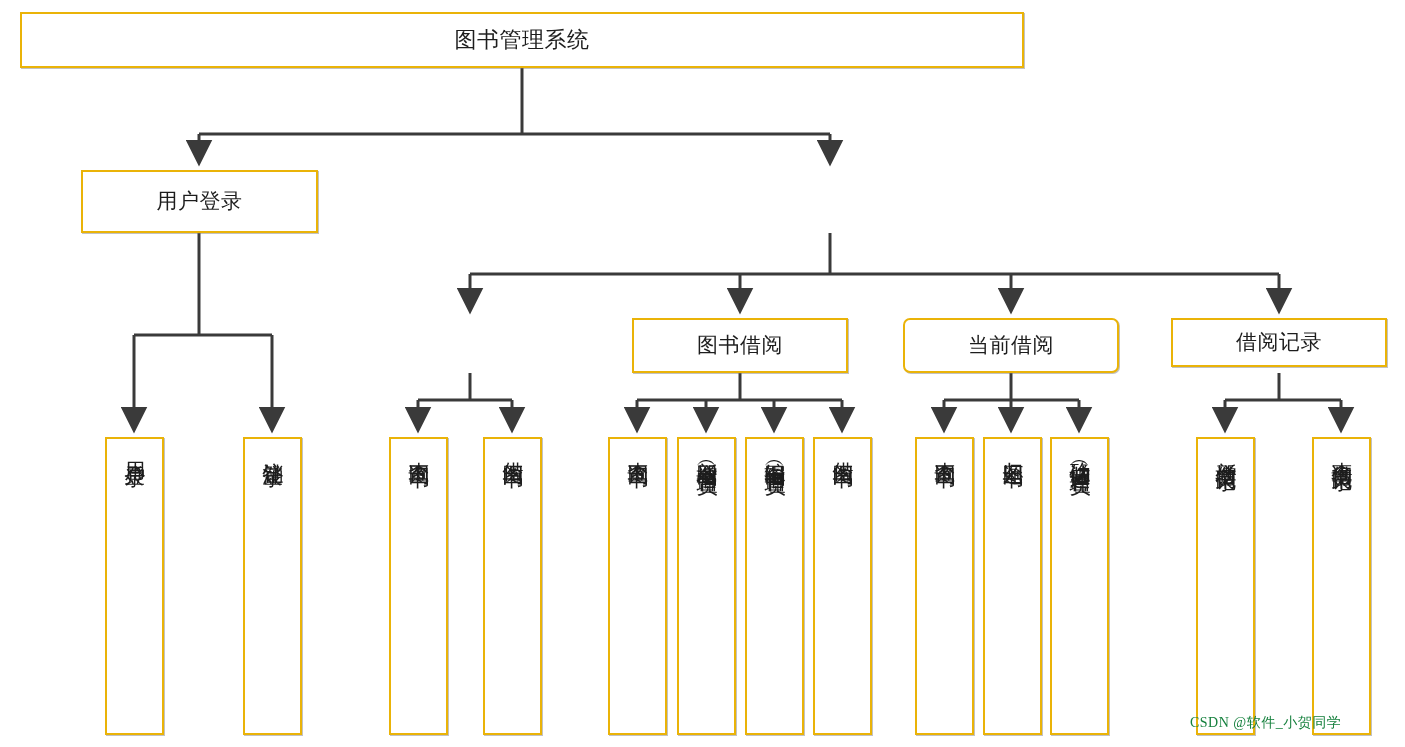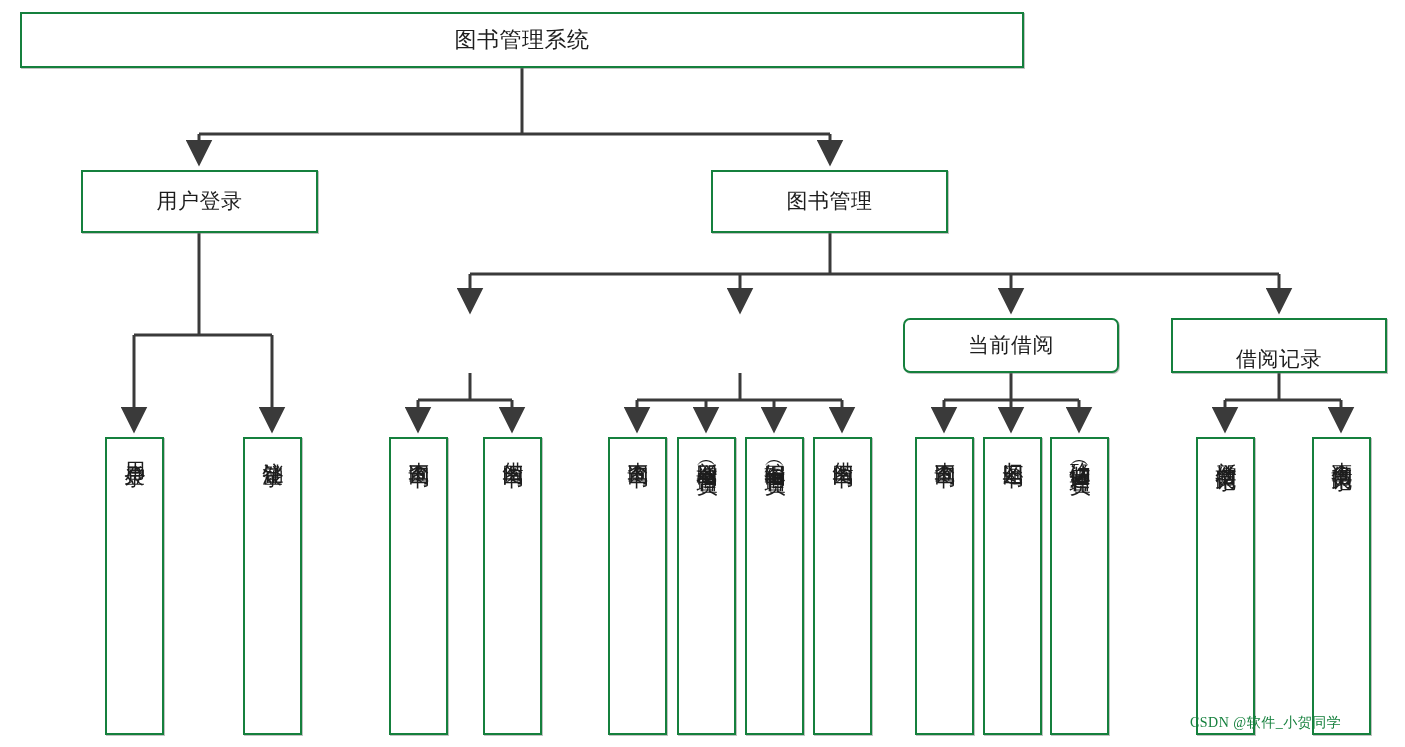"图书管理系统" .node { border: 2px solid #15803d -> 2px solid #eab308 }
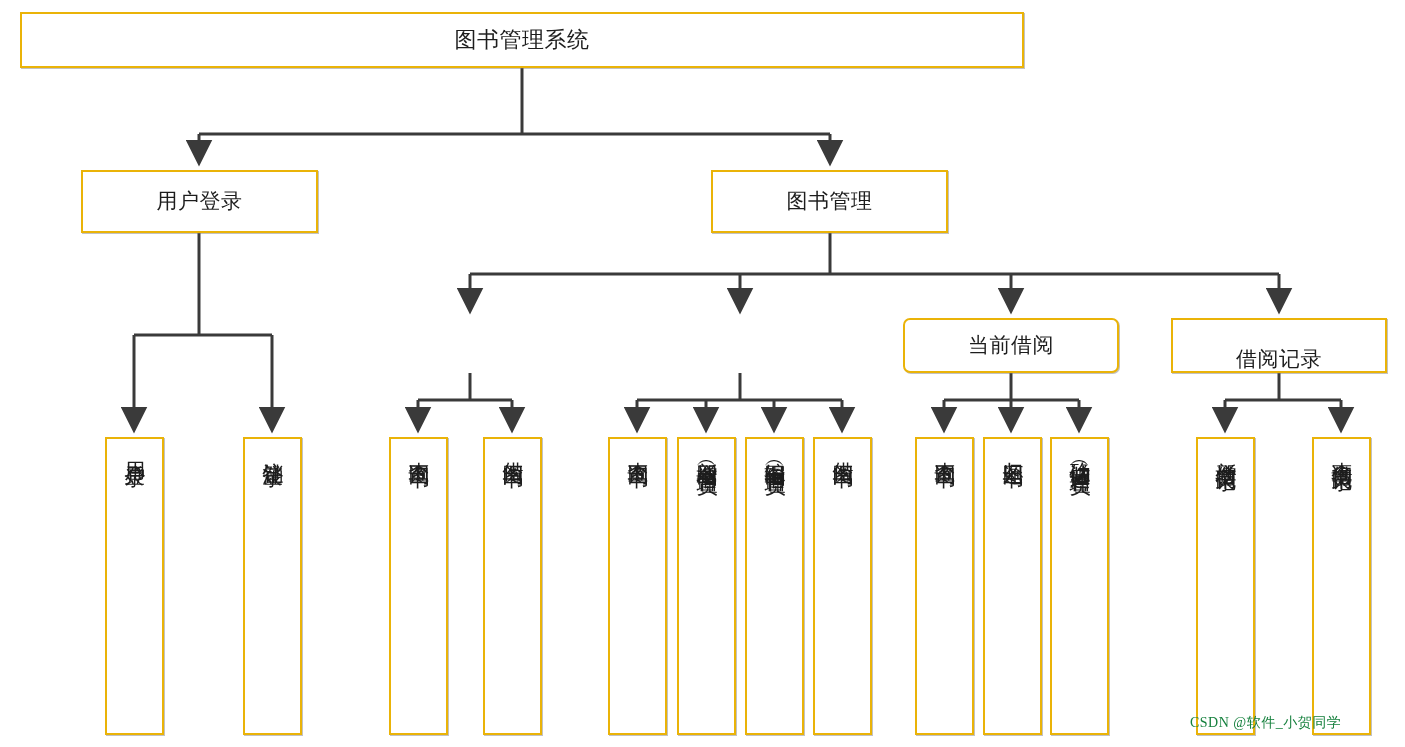"图书管理" div.node { html: <div> <span>图书管理</span> </div> -> none }
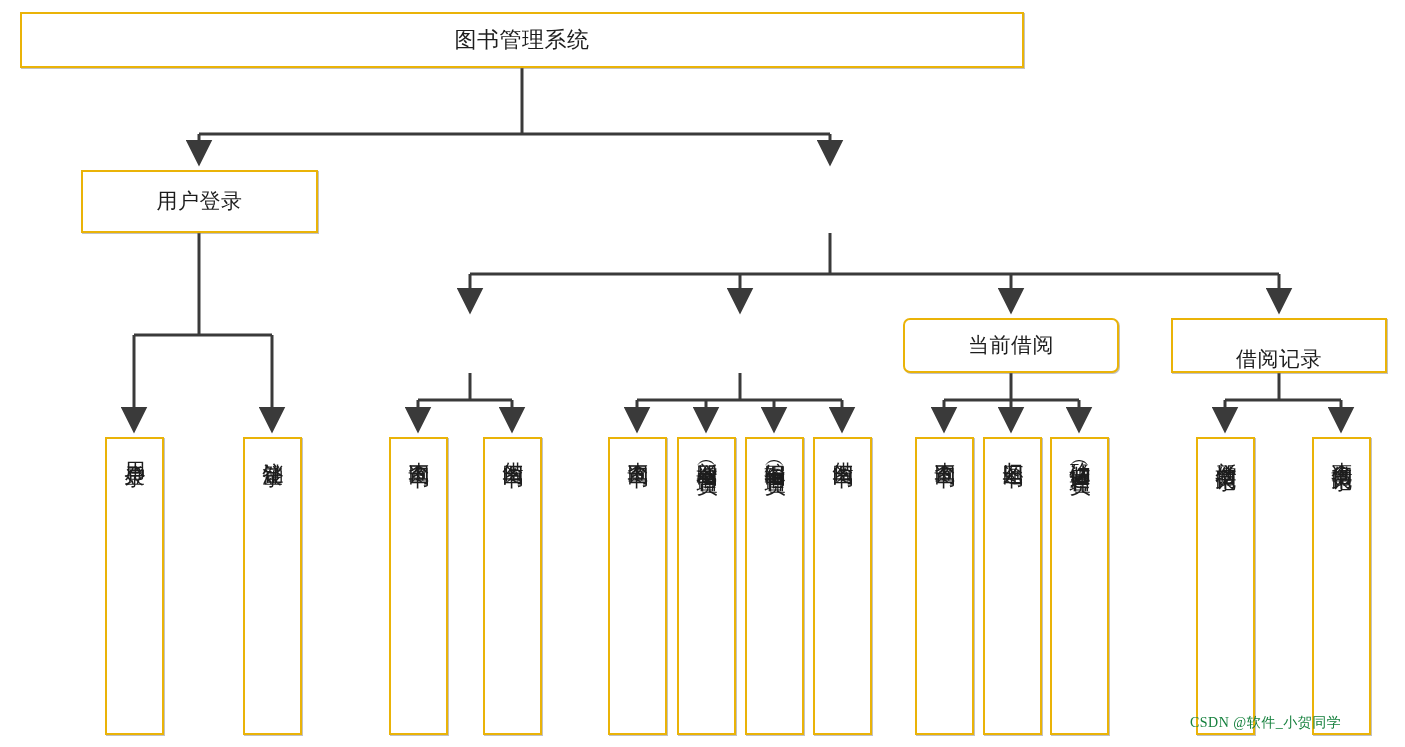"图书借阅" div.node { html: none -> <div> <span>图书借阅</span> </div> }
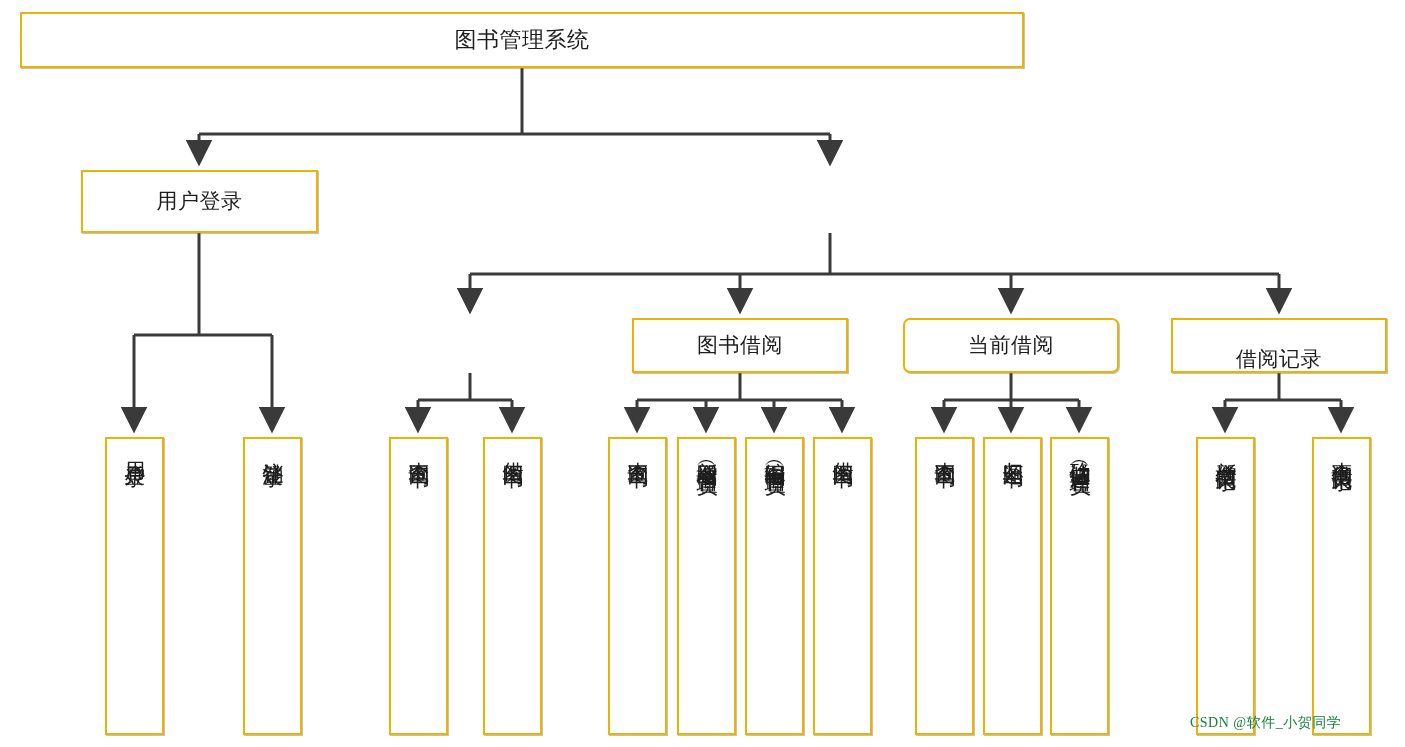"借阅记录" div.node { align-items: flex-end -> none; height: 55px -> 49px }
